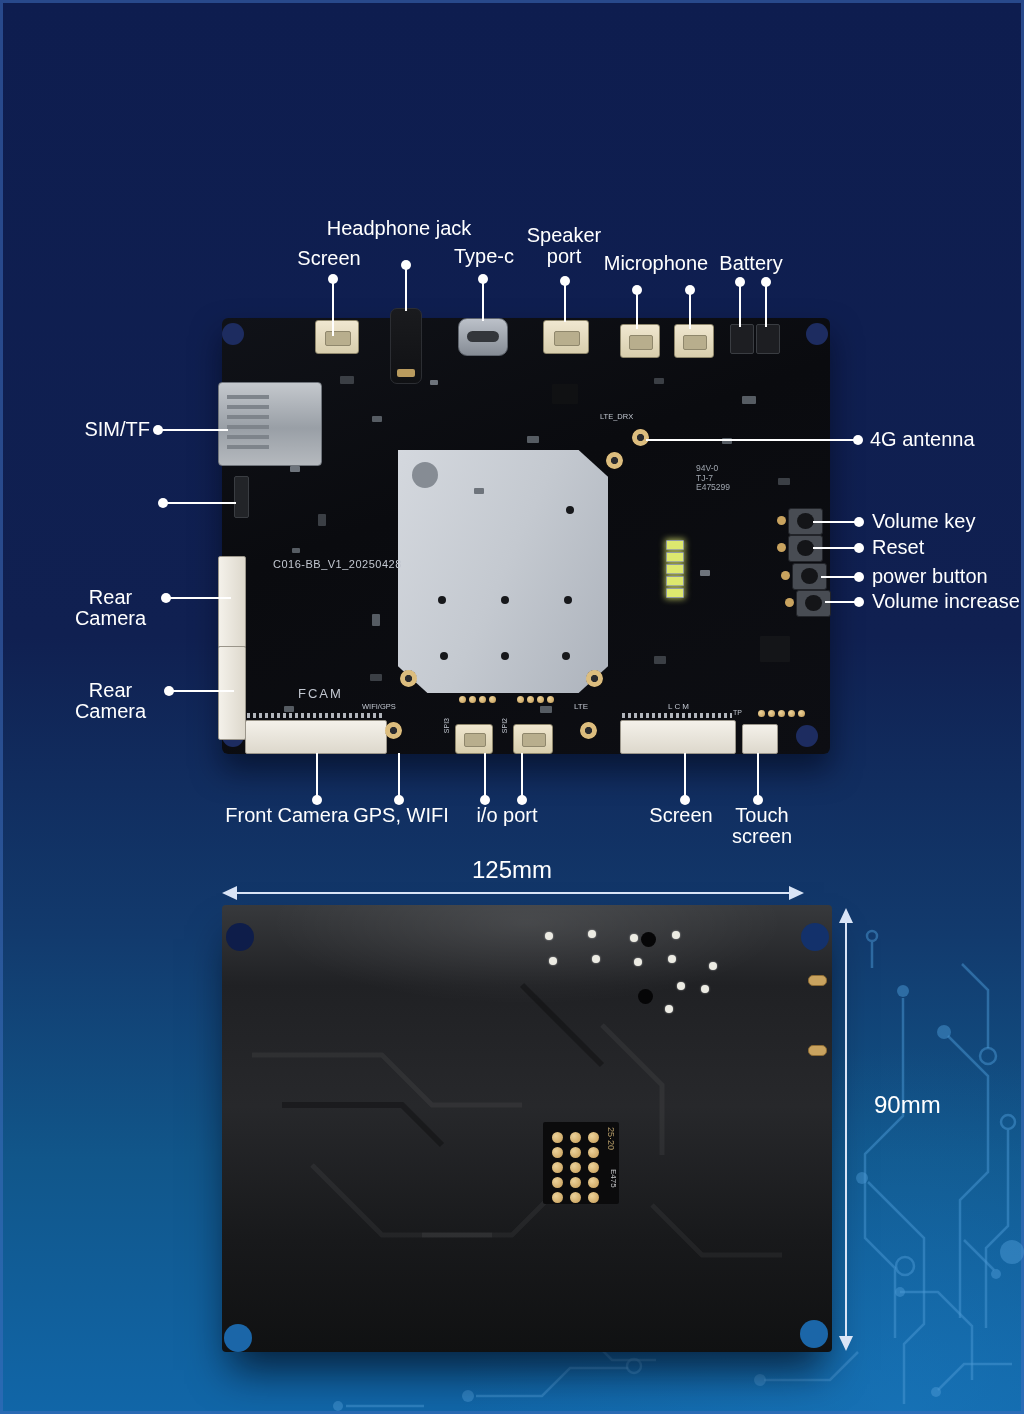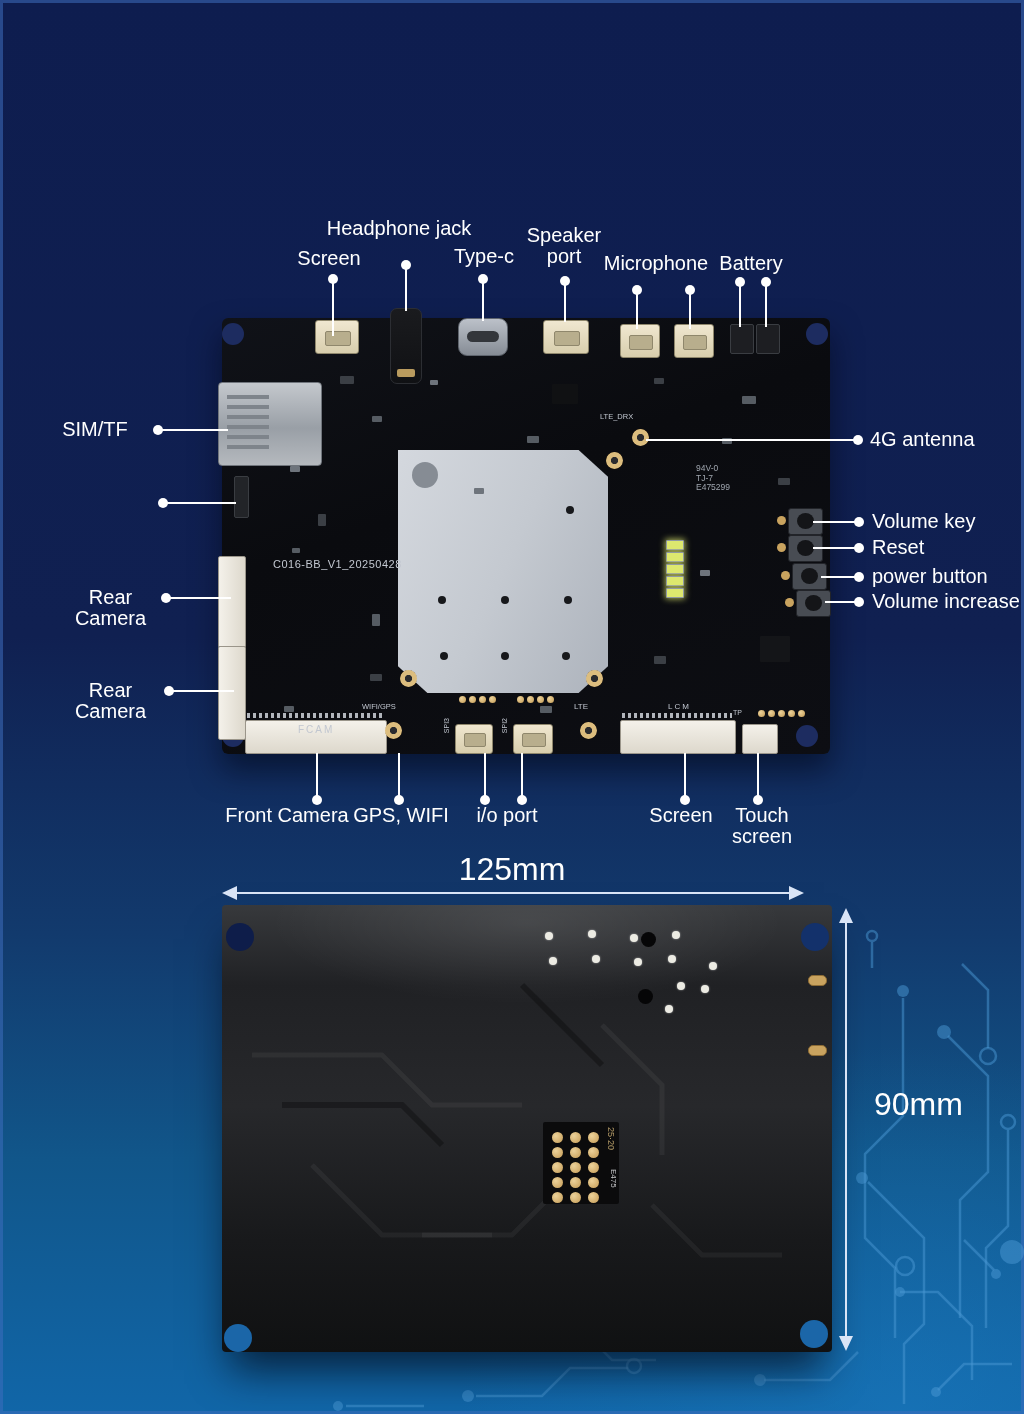"SIM/TF" .lbl.ar { text-align: center -> right }
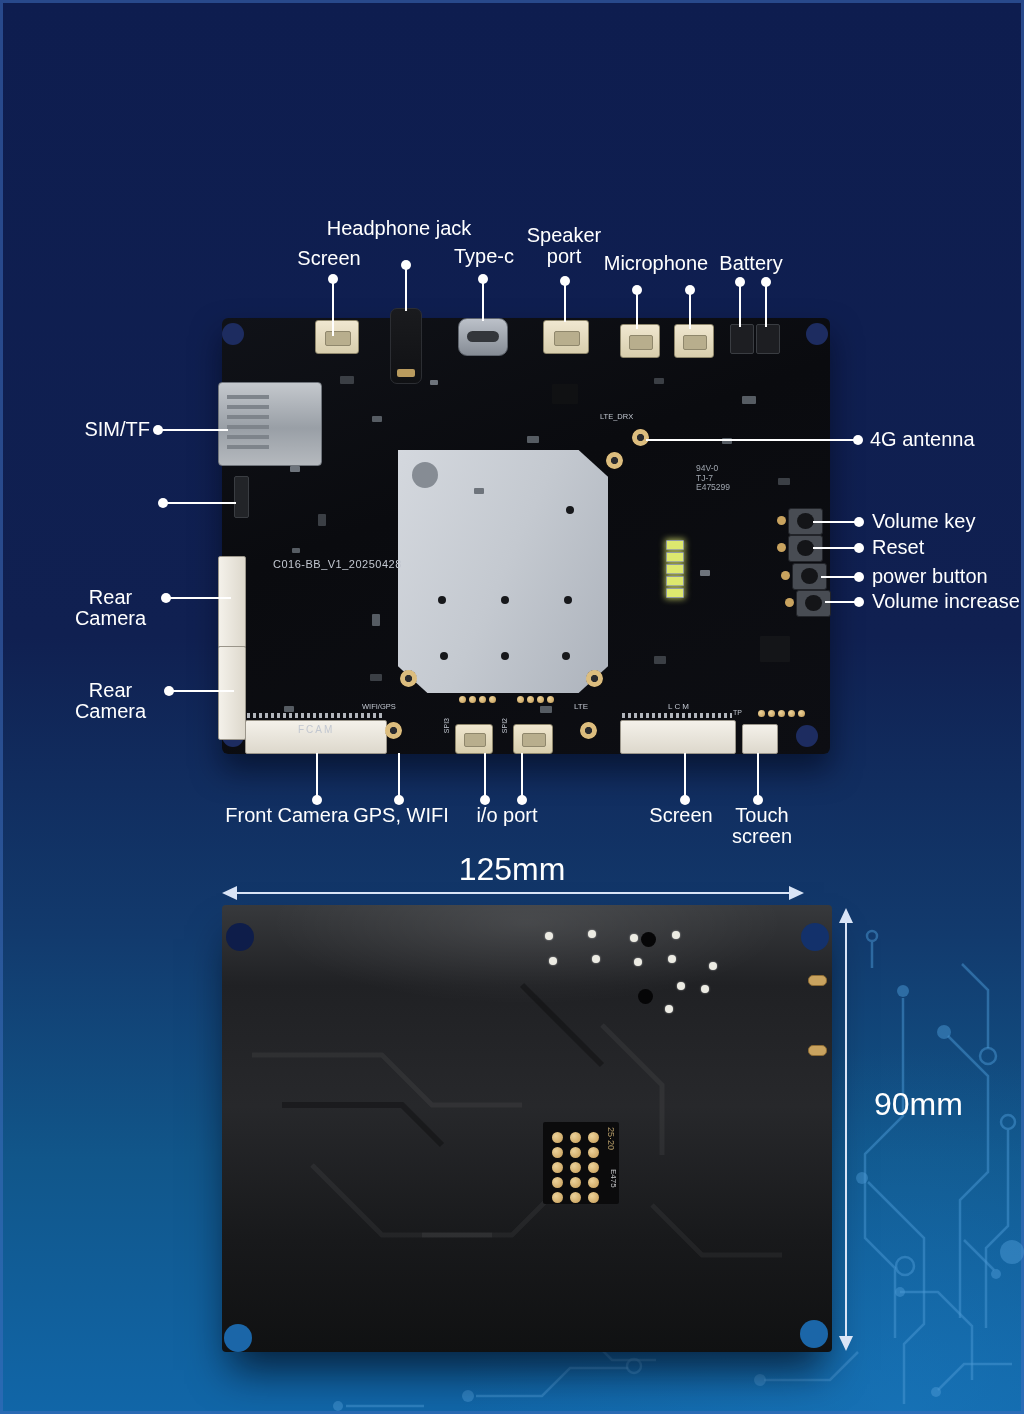"FCAM" div.silk { font-size: 10px -> 13px; top: 406px -> 369px }
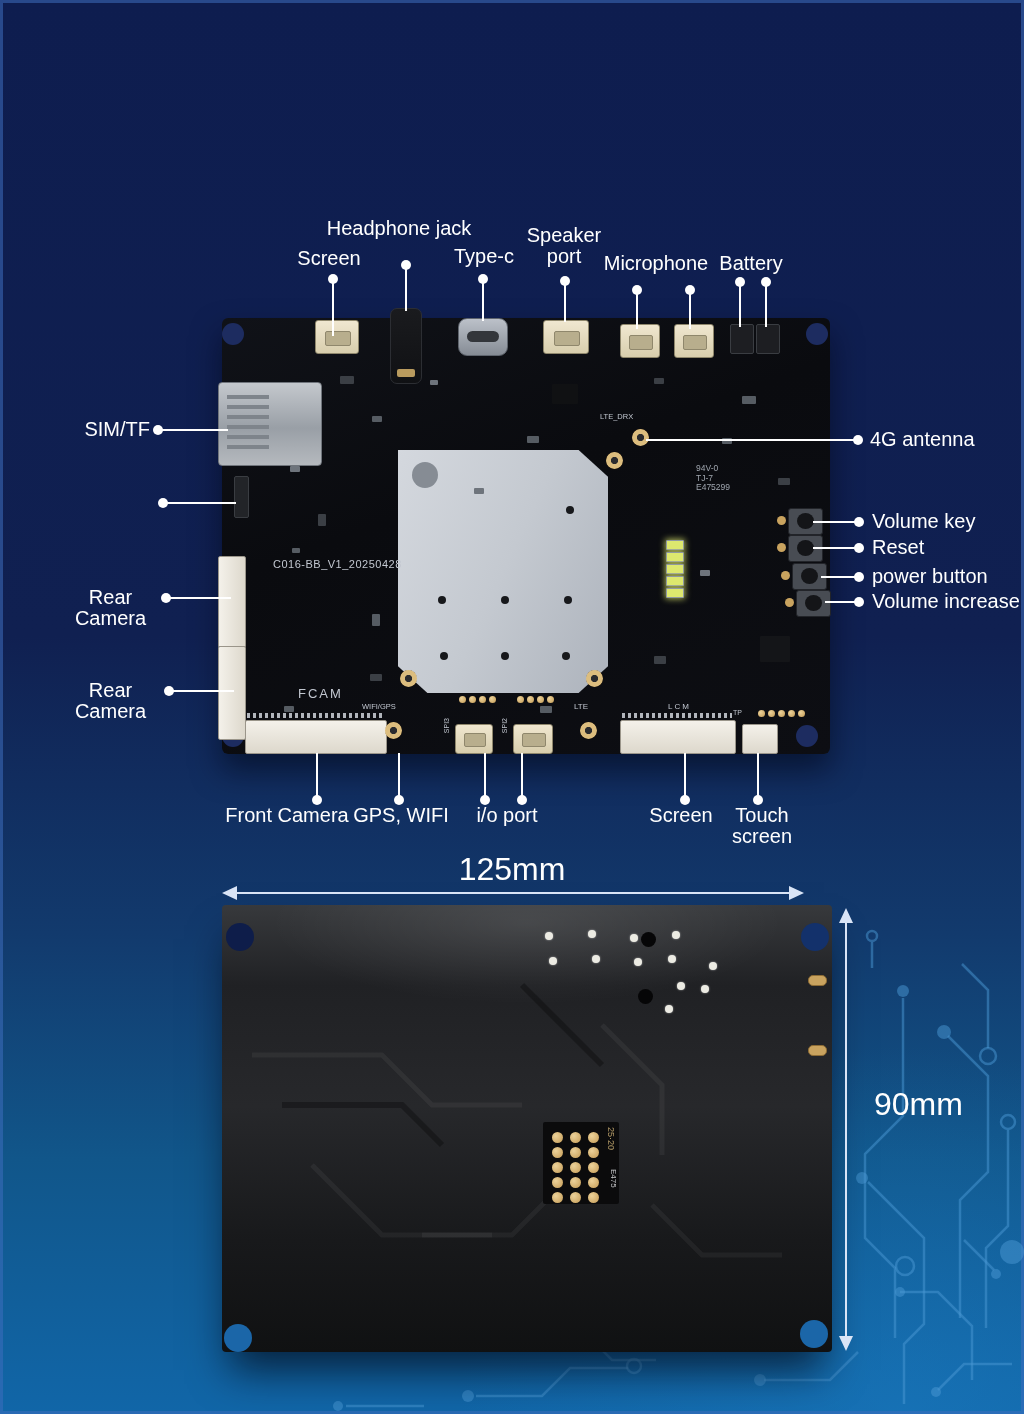"125mm" .dim-label { font-size: 32px -> 24px }
